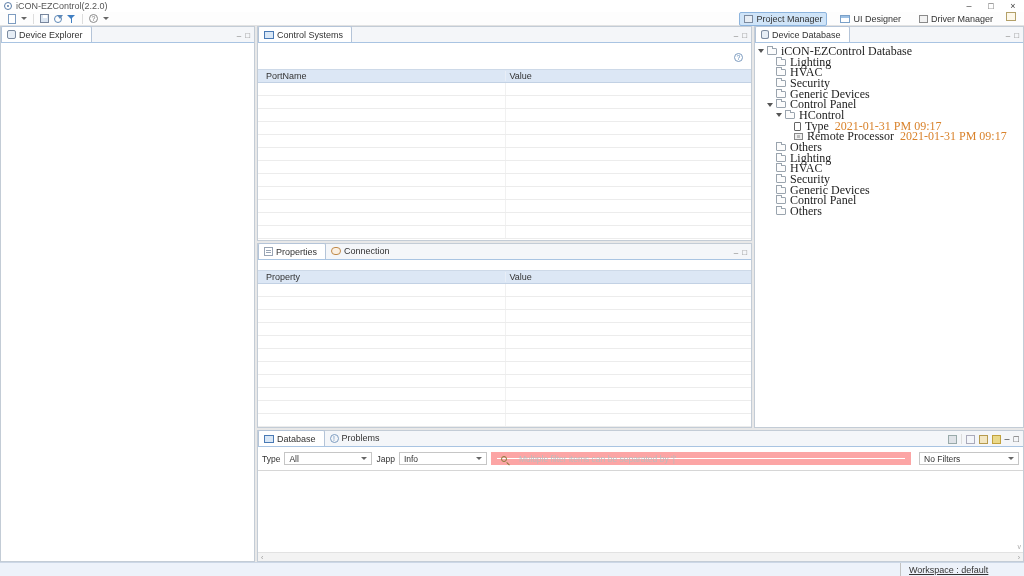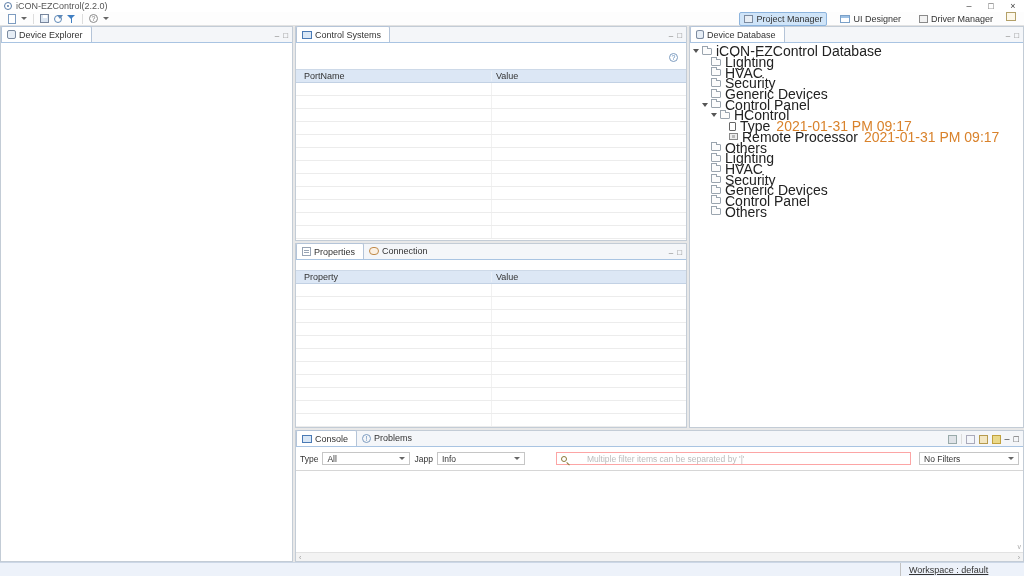"Device Explorer" .col-left { width: 293px -> 255px }
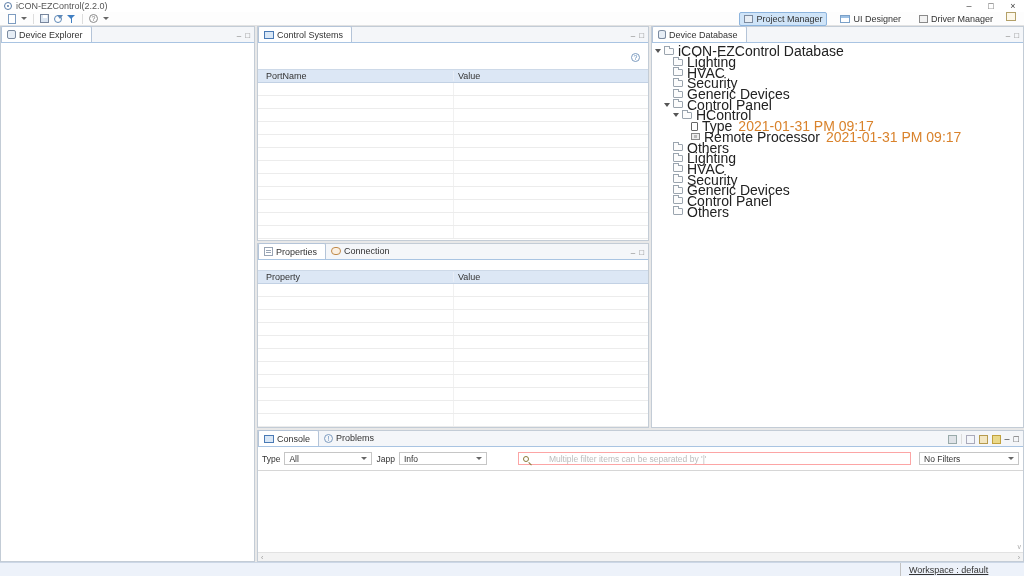"Control Systems" .col-center { width: 392px -> 495px }
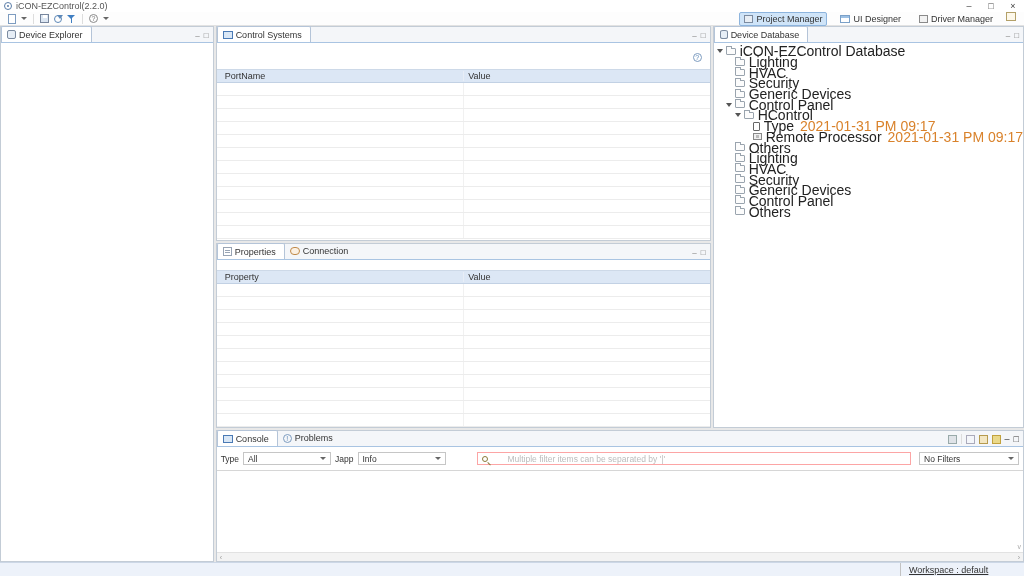"iCON-EZControl Database" .tree { font-family: none -> Liberation Serif, serif; font-size: 14px -> 12px }
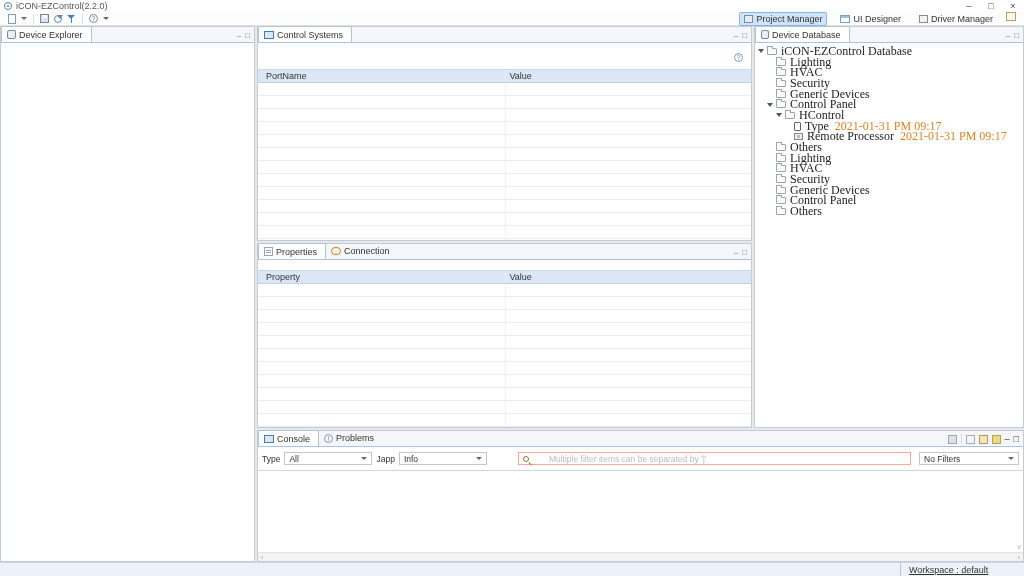"Console" span { text: Console -> Database }
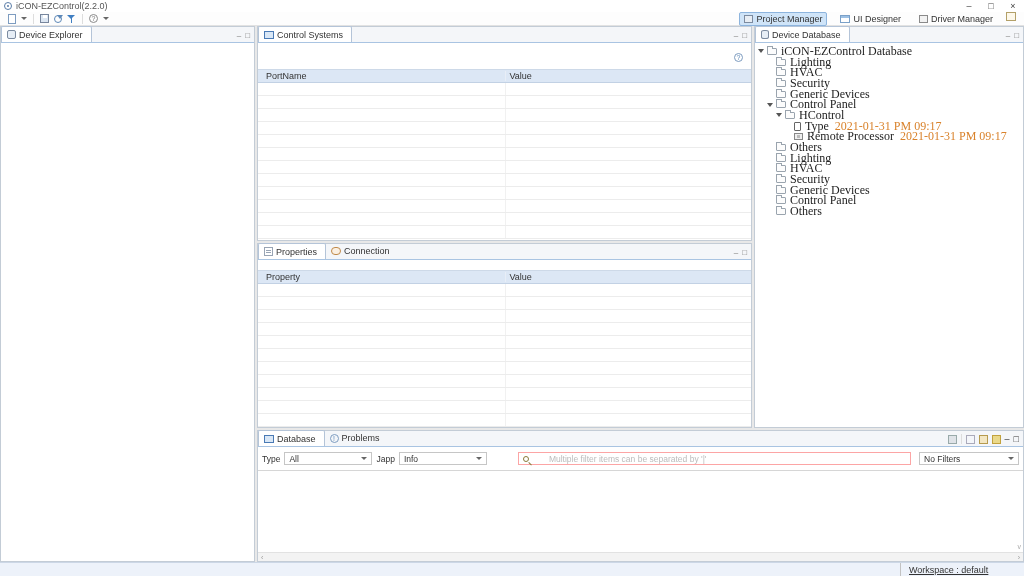"Multiple filter items can be" .searchbox { border: 1px solid #fca5a5 -> 6px solid #fca5a5; gap: 20px -> 12px; margin-left: 27px -> none }
